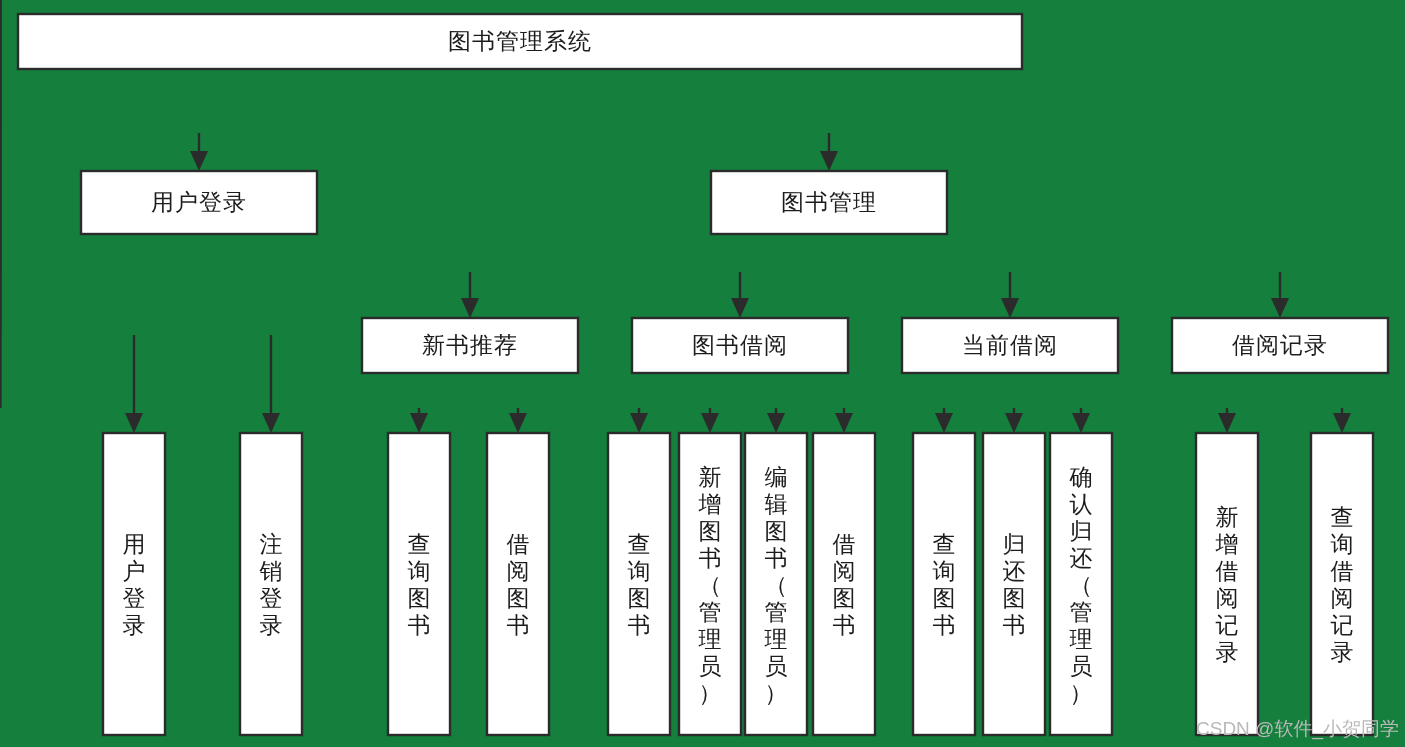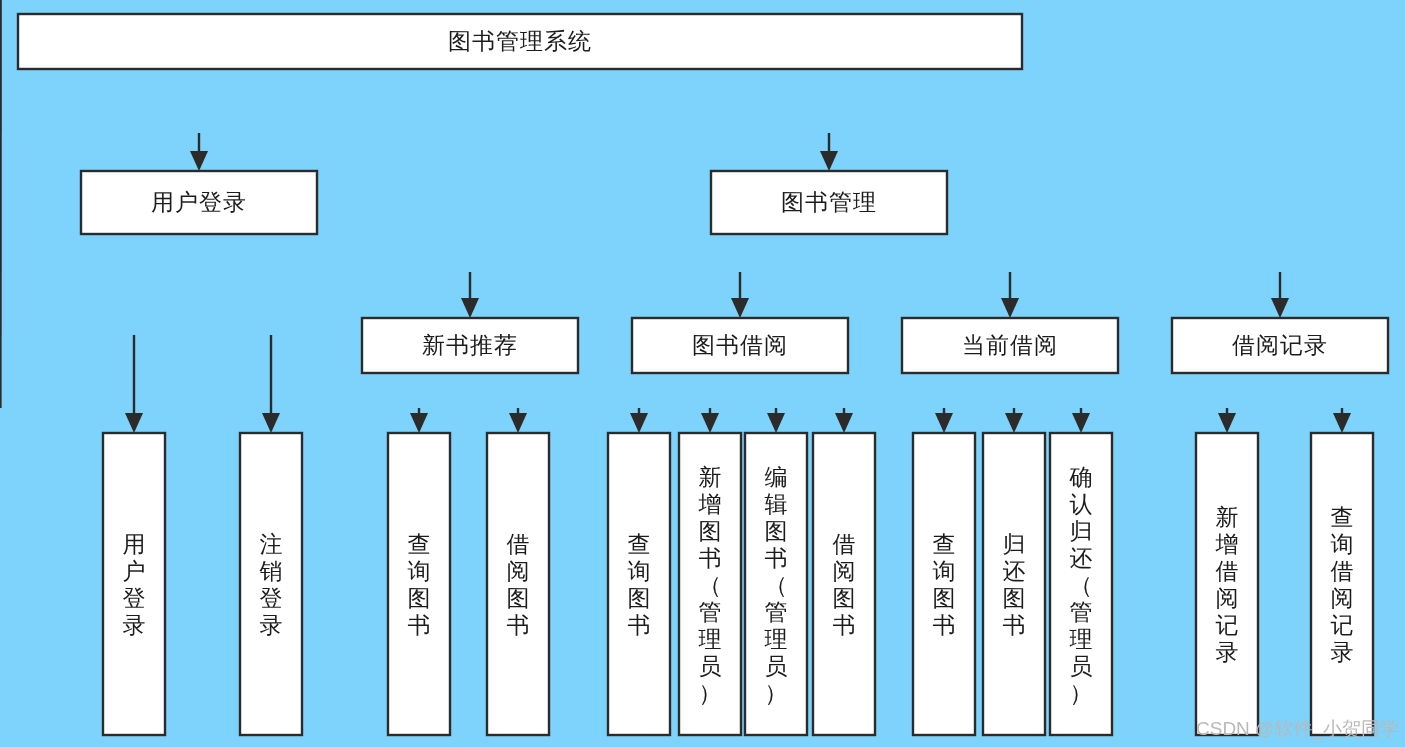"图书管理系统" #diagram-root { background: #7dd3fc -> #15803d }
